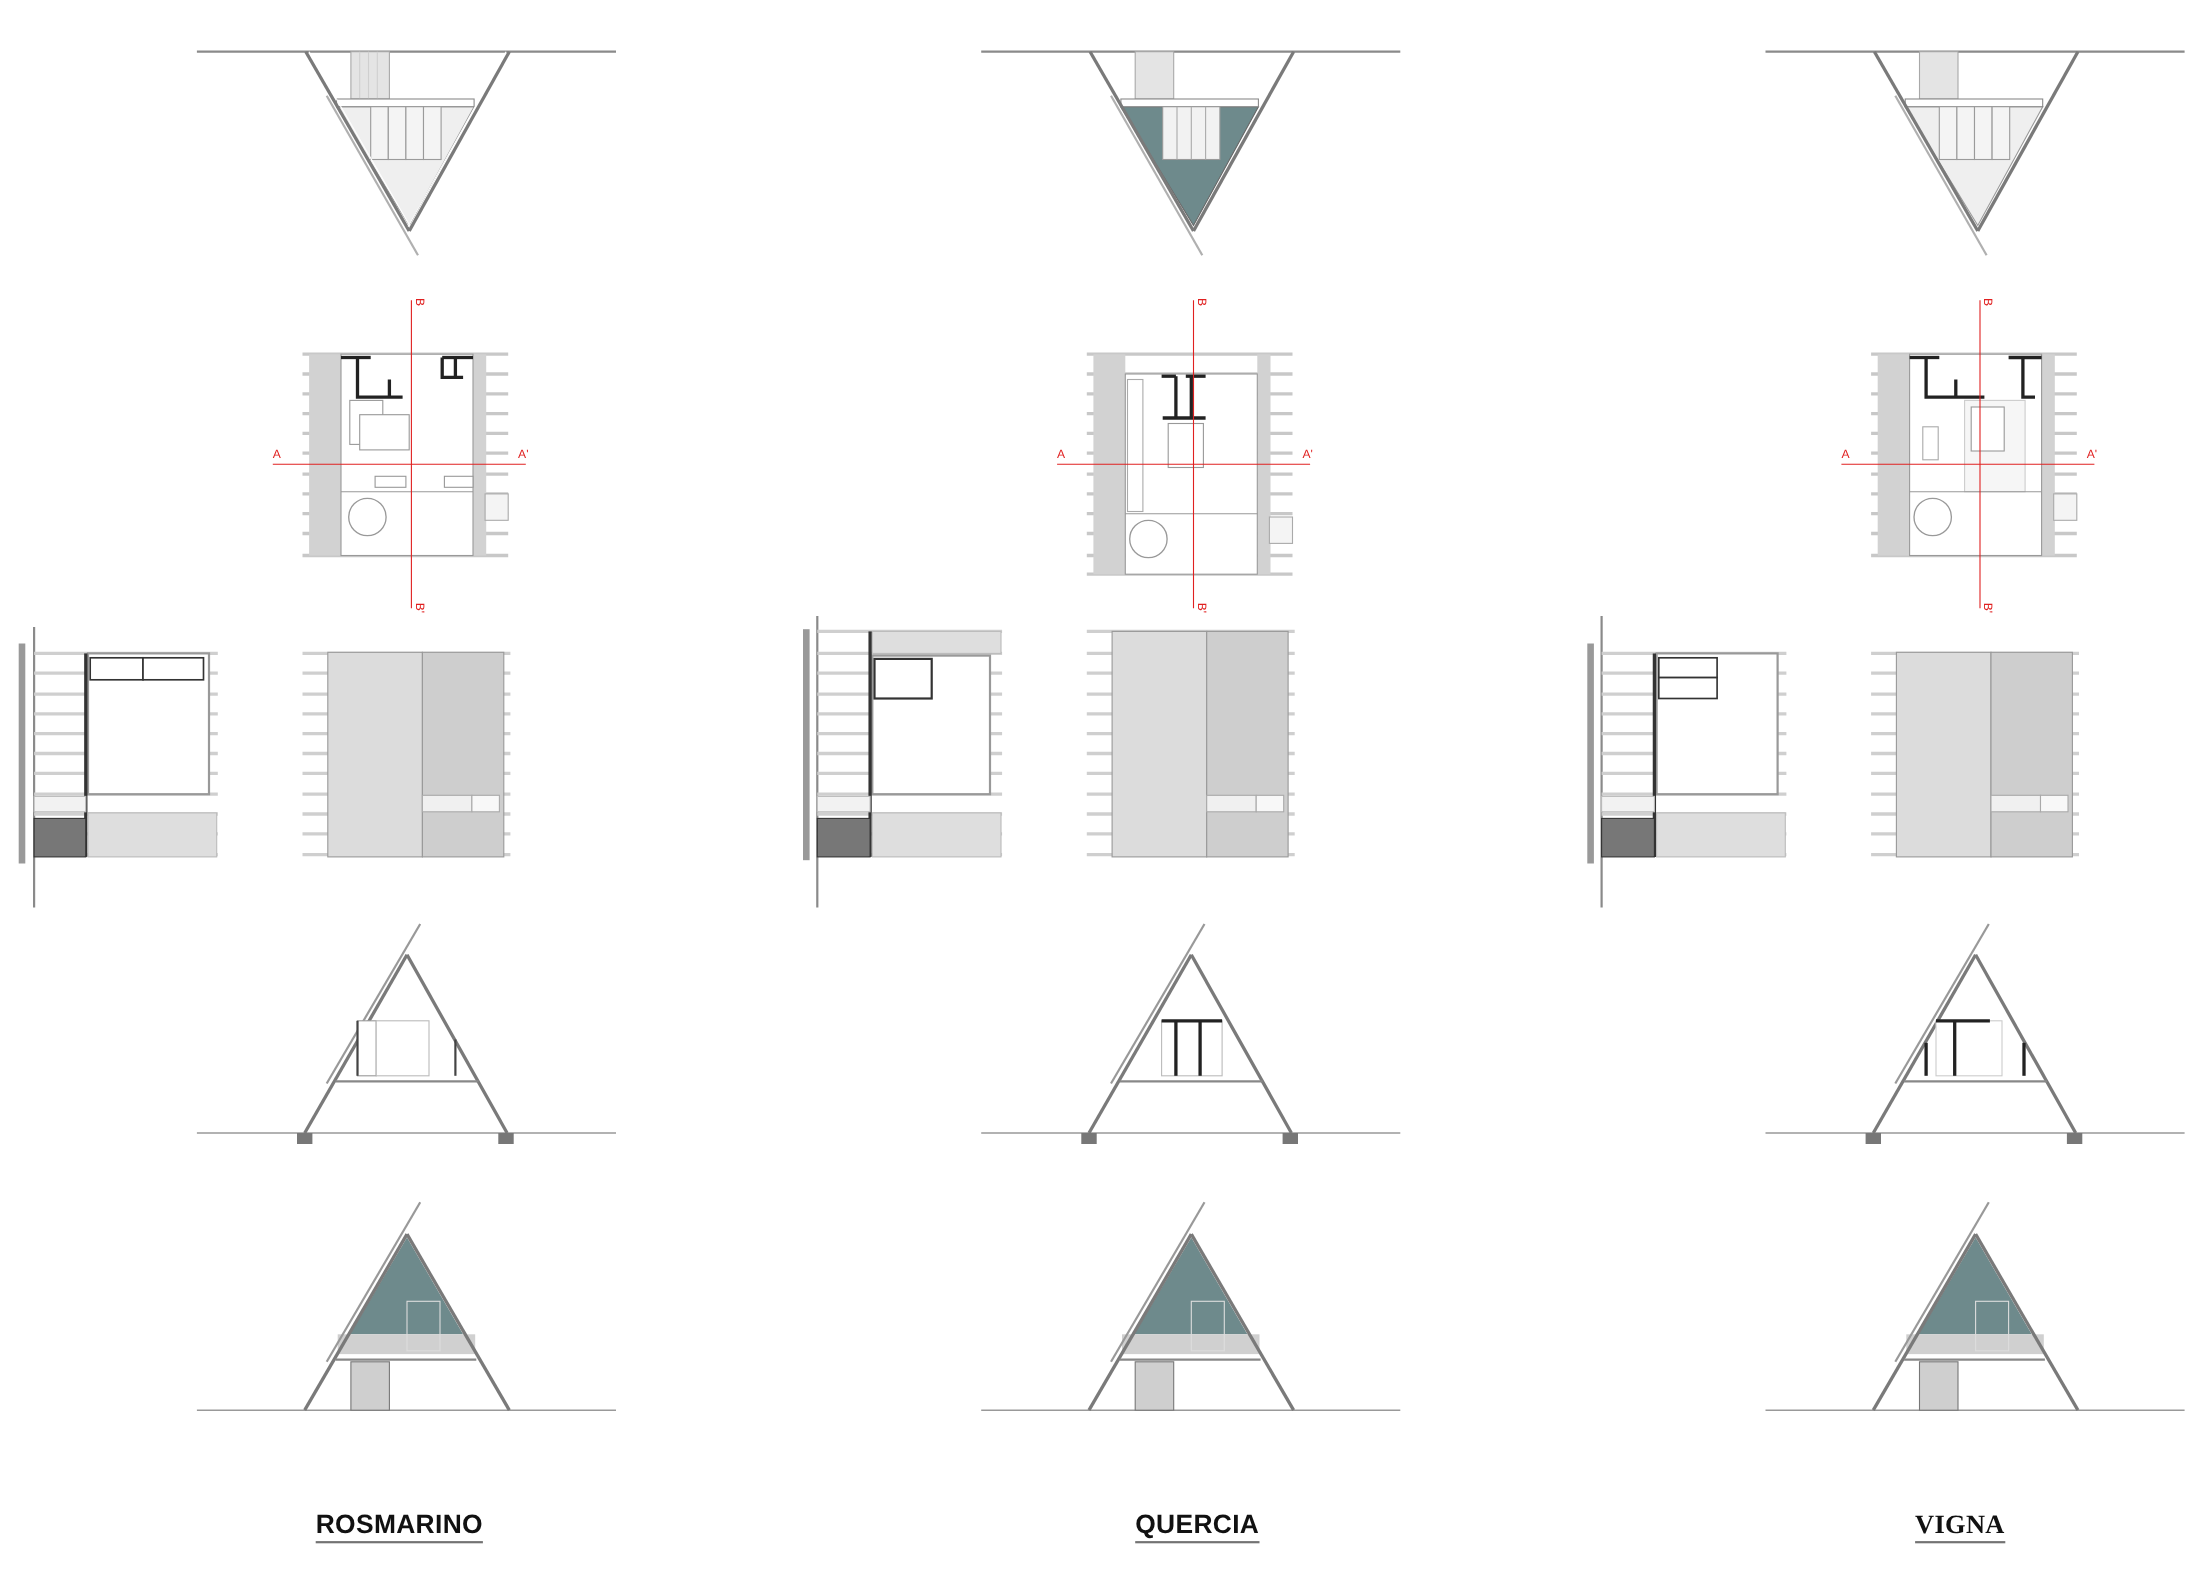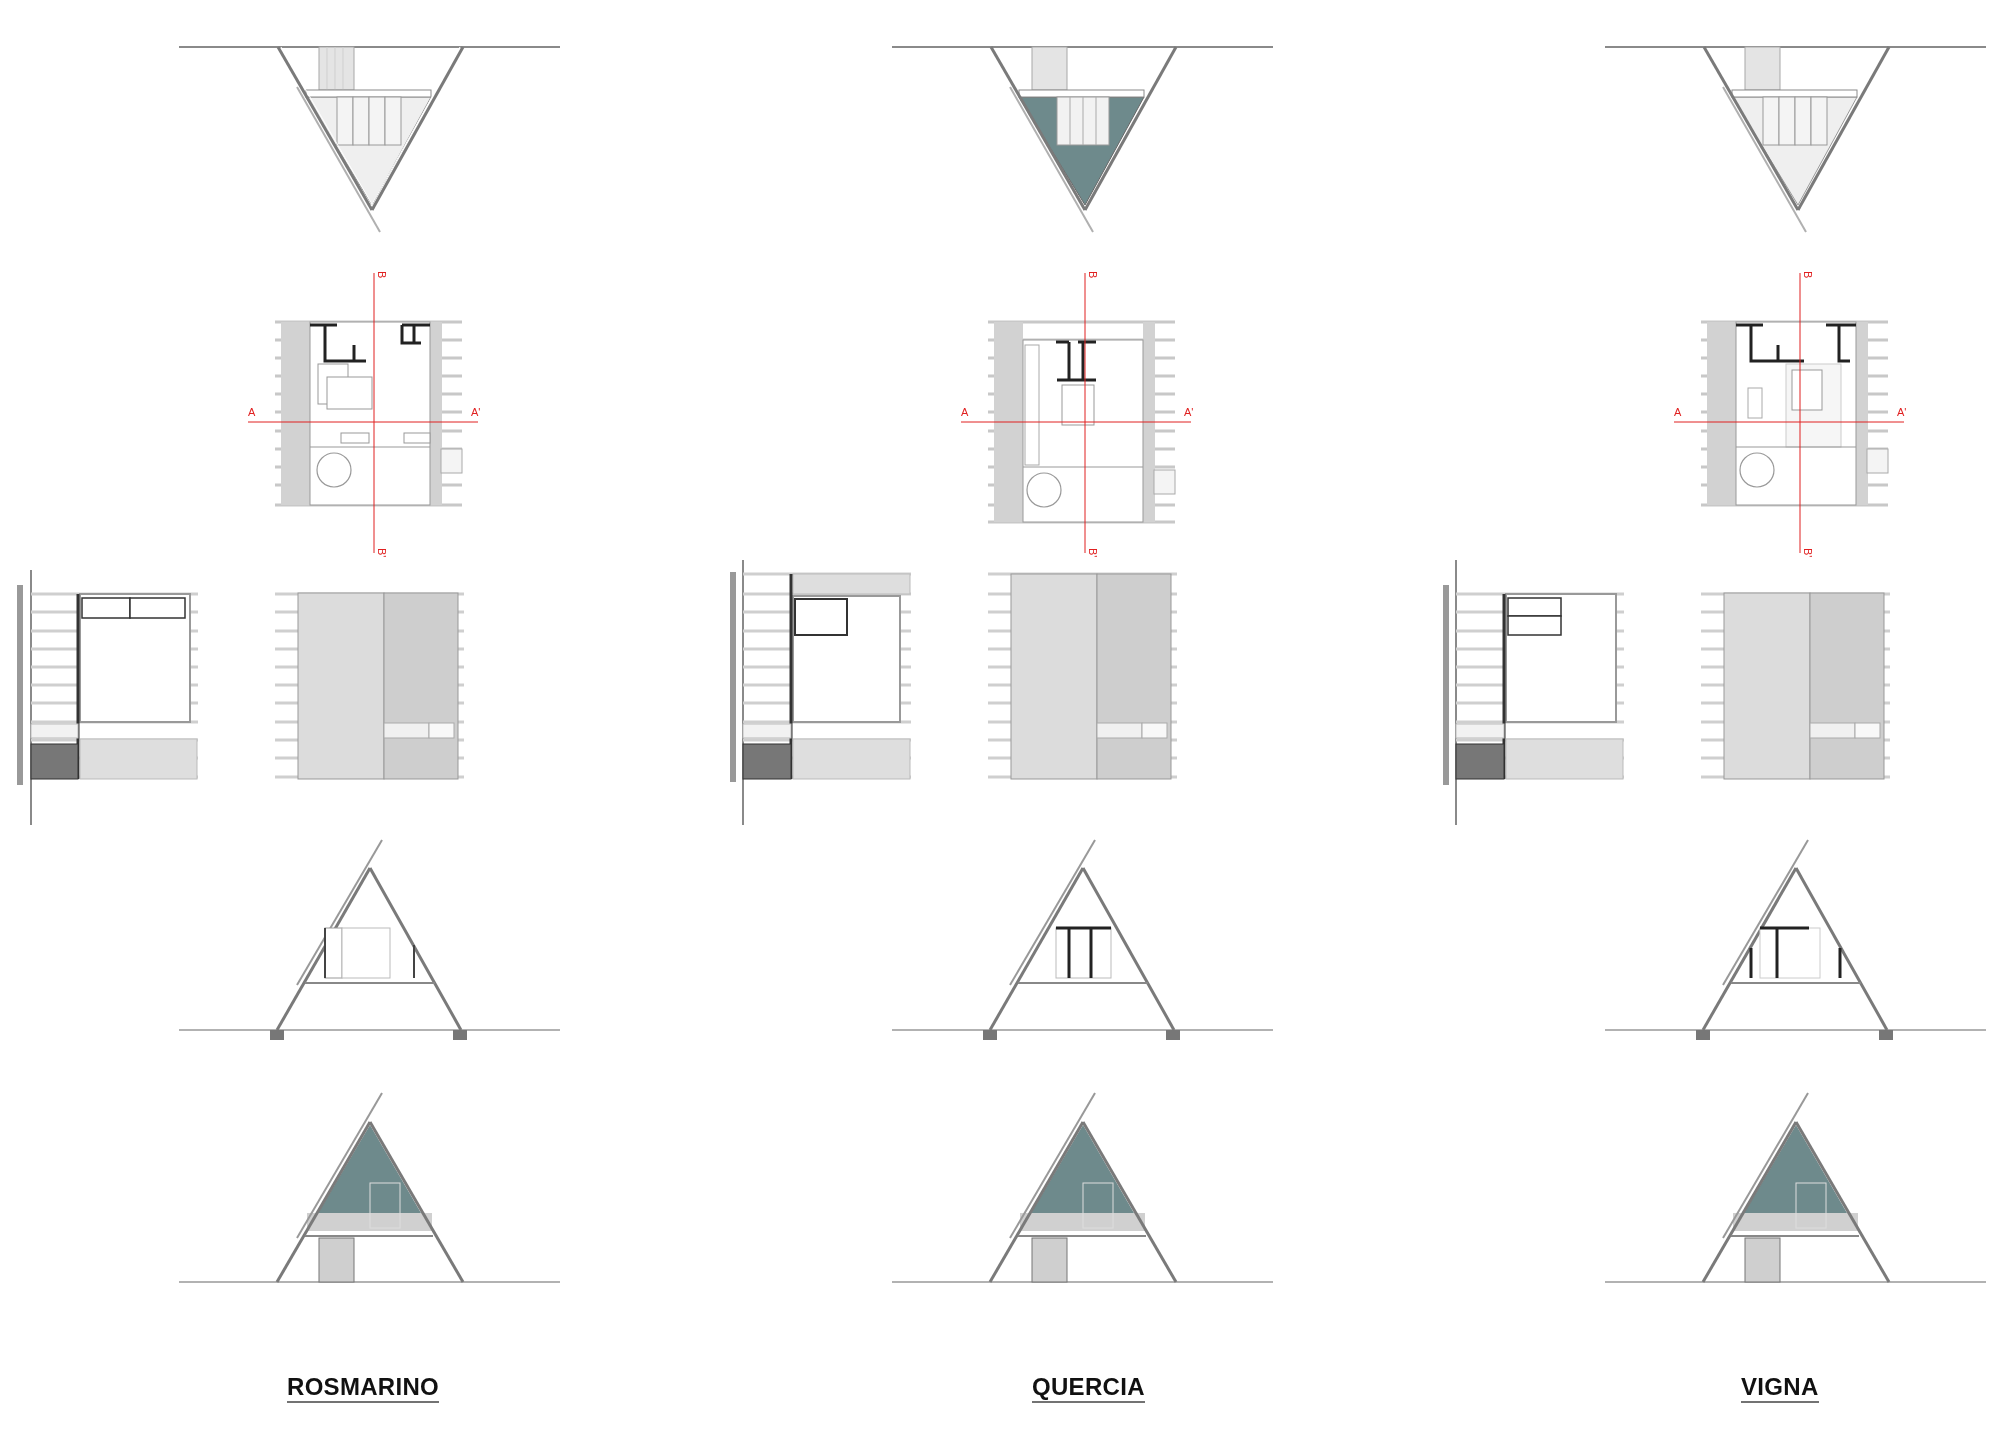"VIGNA" div.title { font-family: none -> Liberation Serif, serif }
